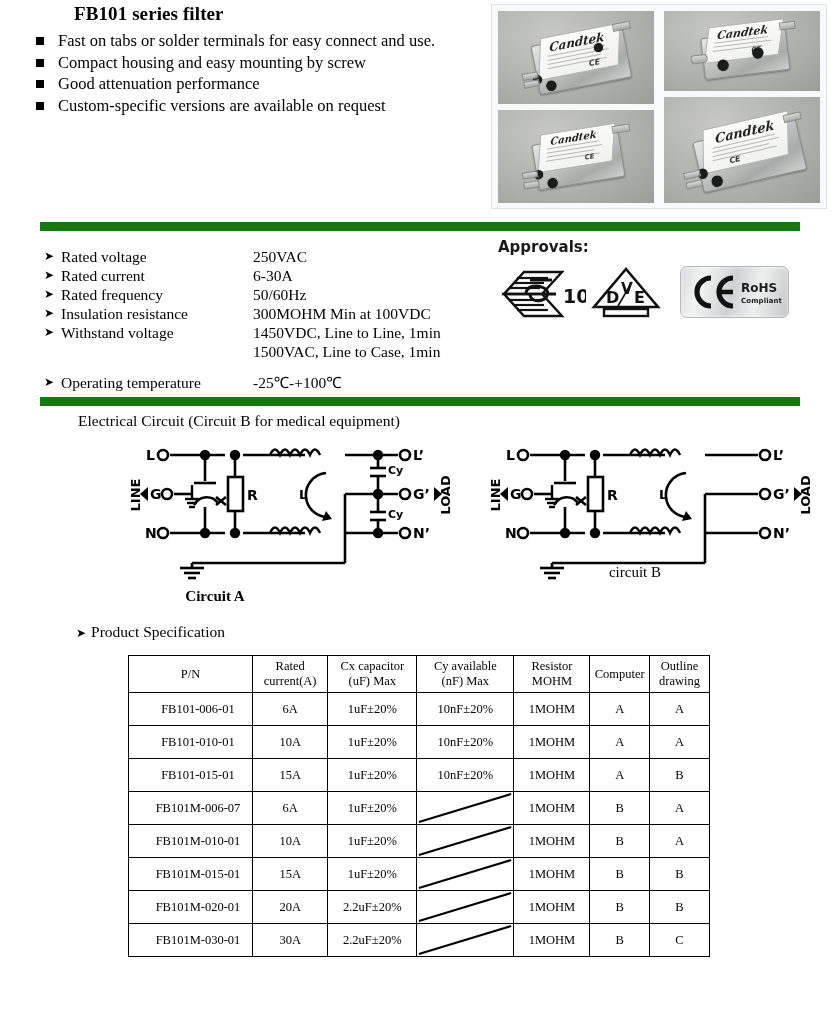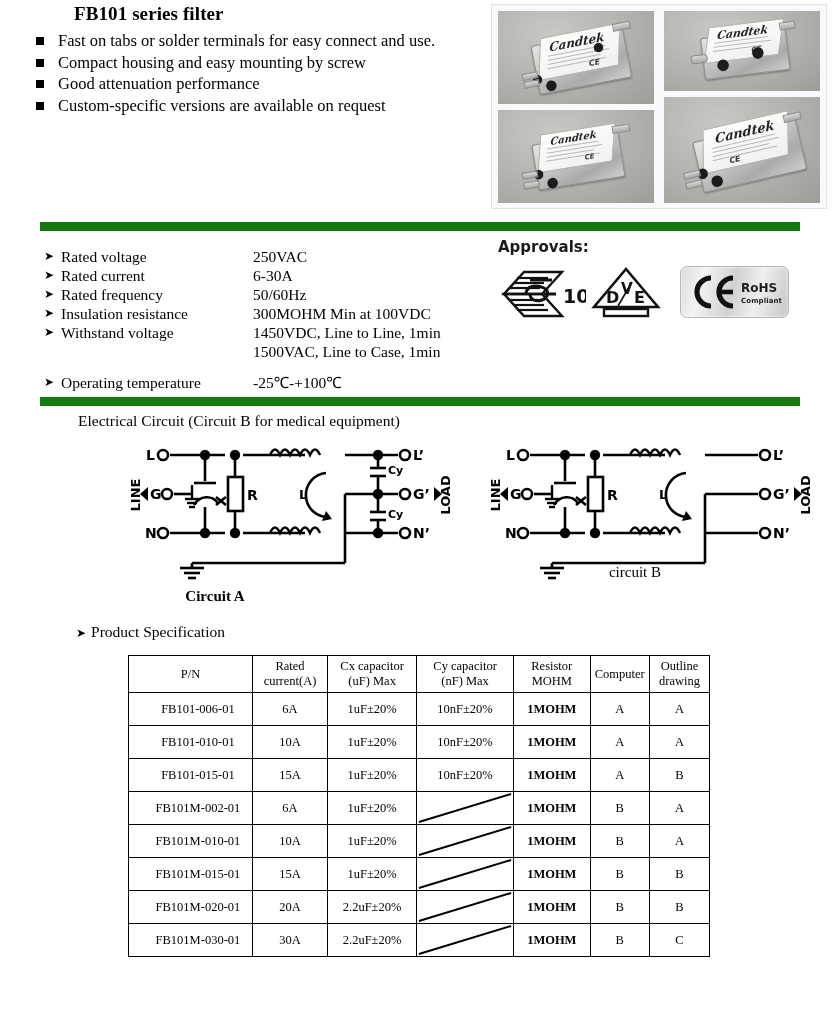"Cy capacitor" span { text: capacitor -> available }
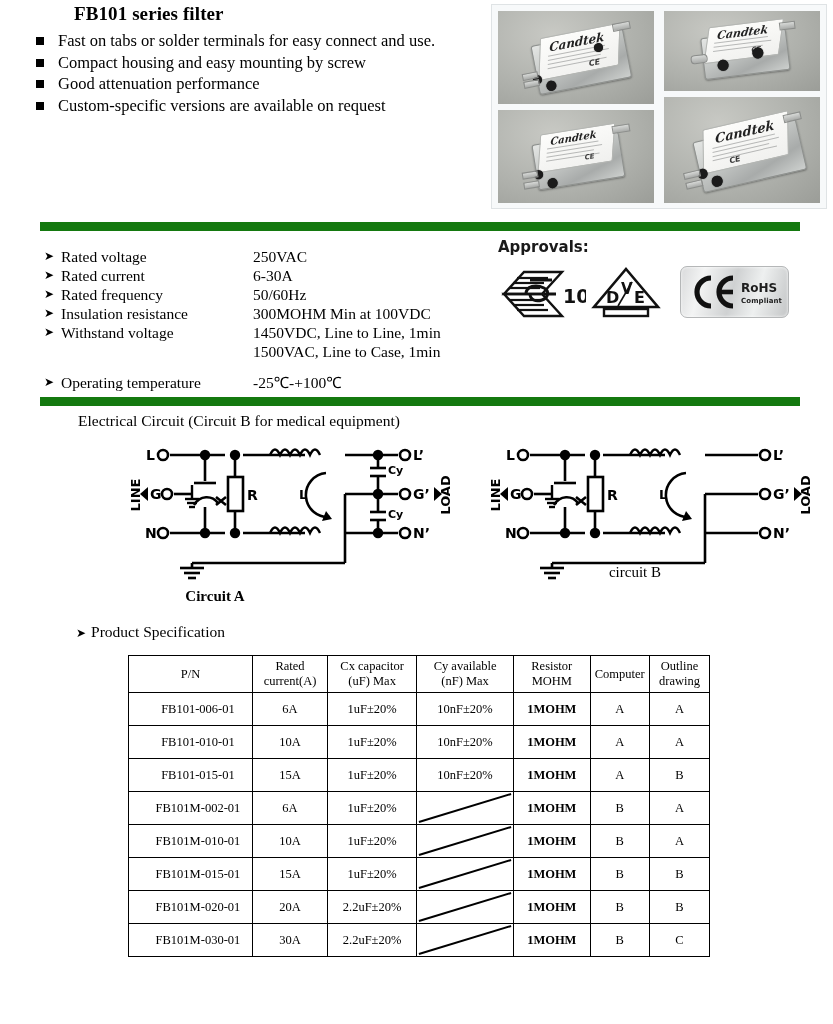"1MOHM" table.spec-table tr td:nth-child(5) { font-weight: bold -> none }
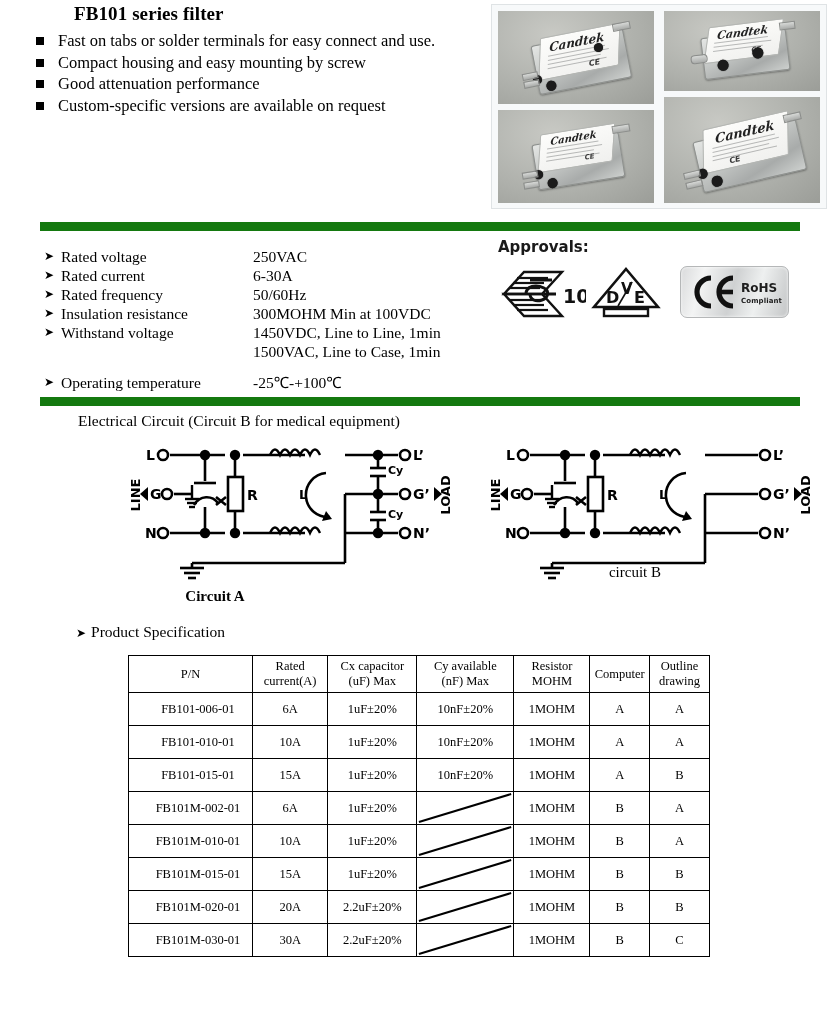"FB101M-002-01" td { text: FB101M-002-01 -> FB101M-006-07 }
